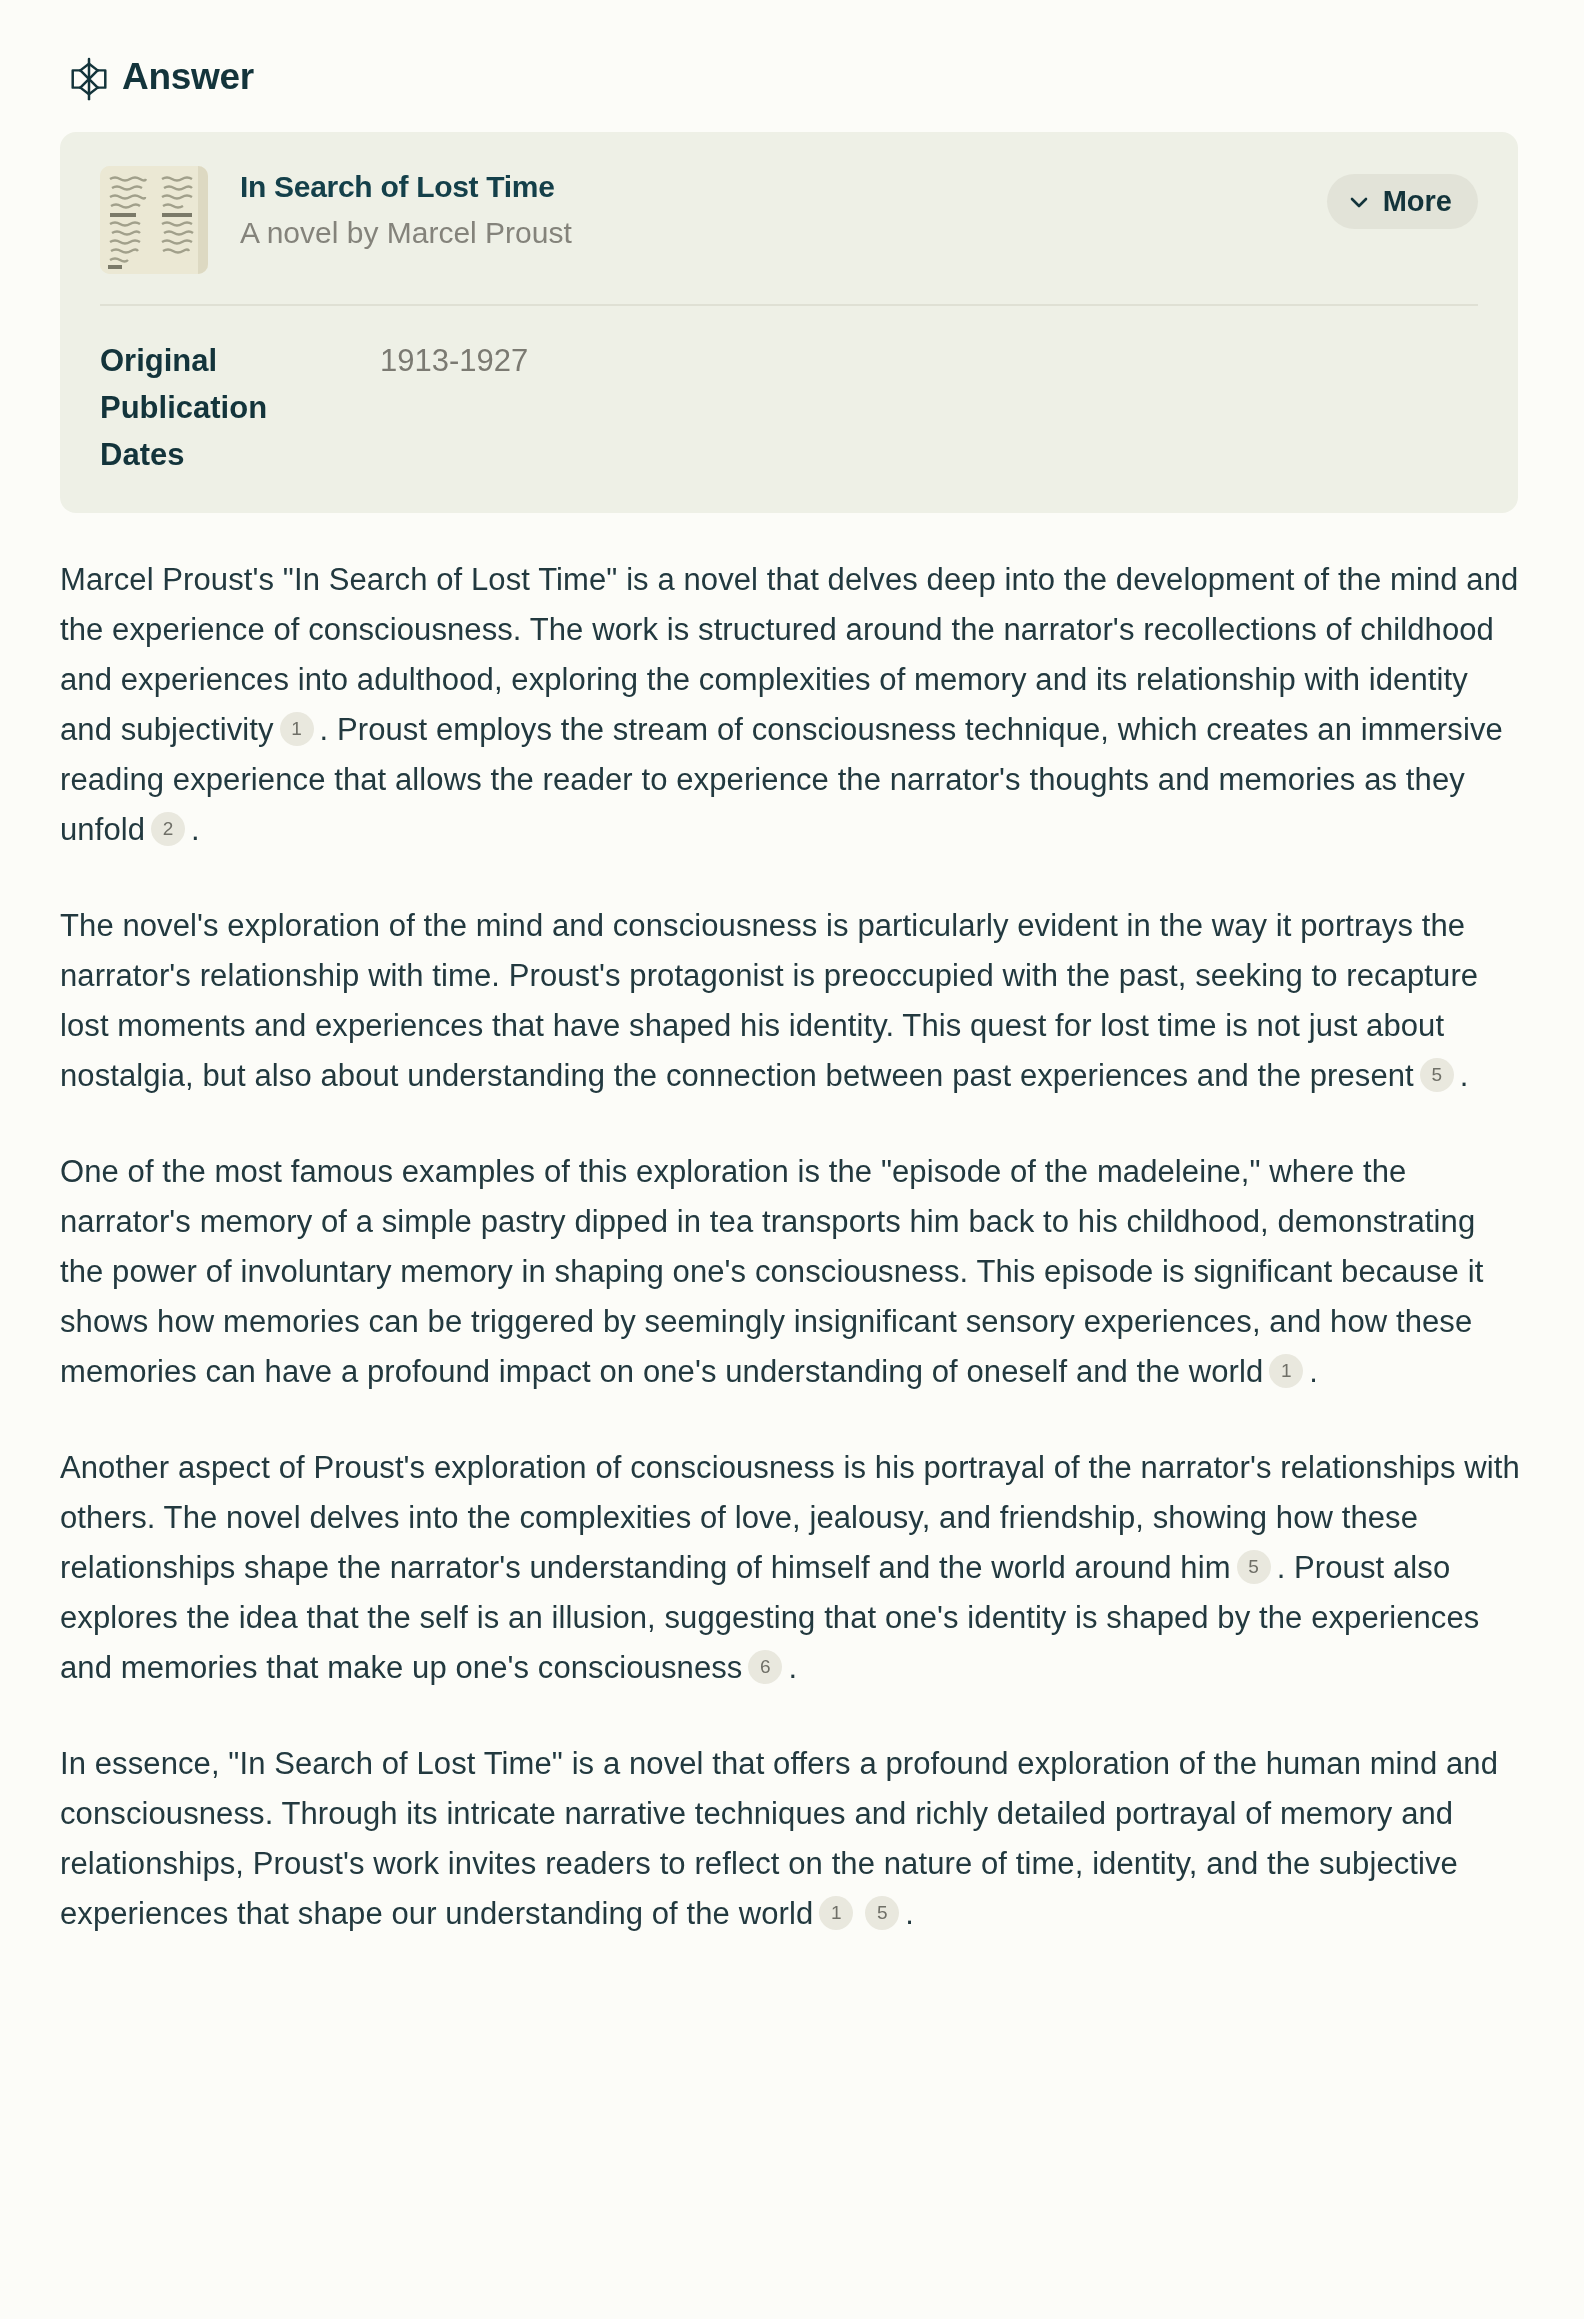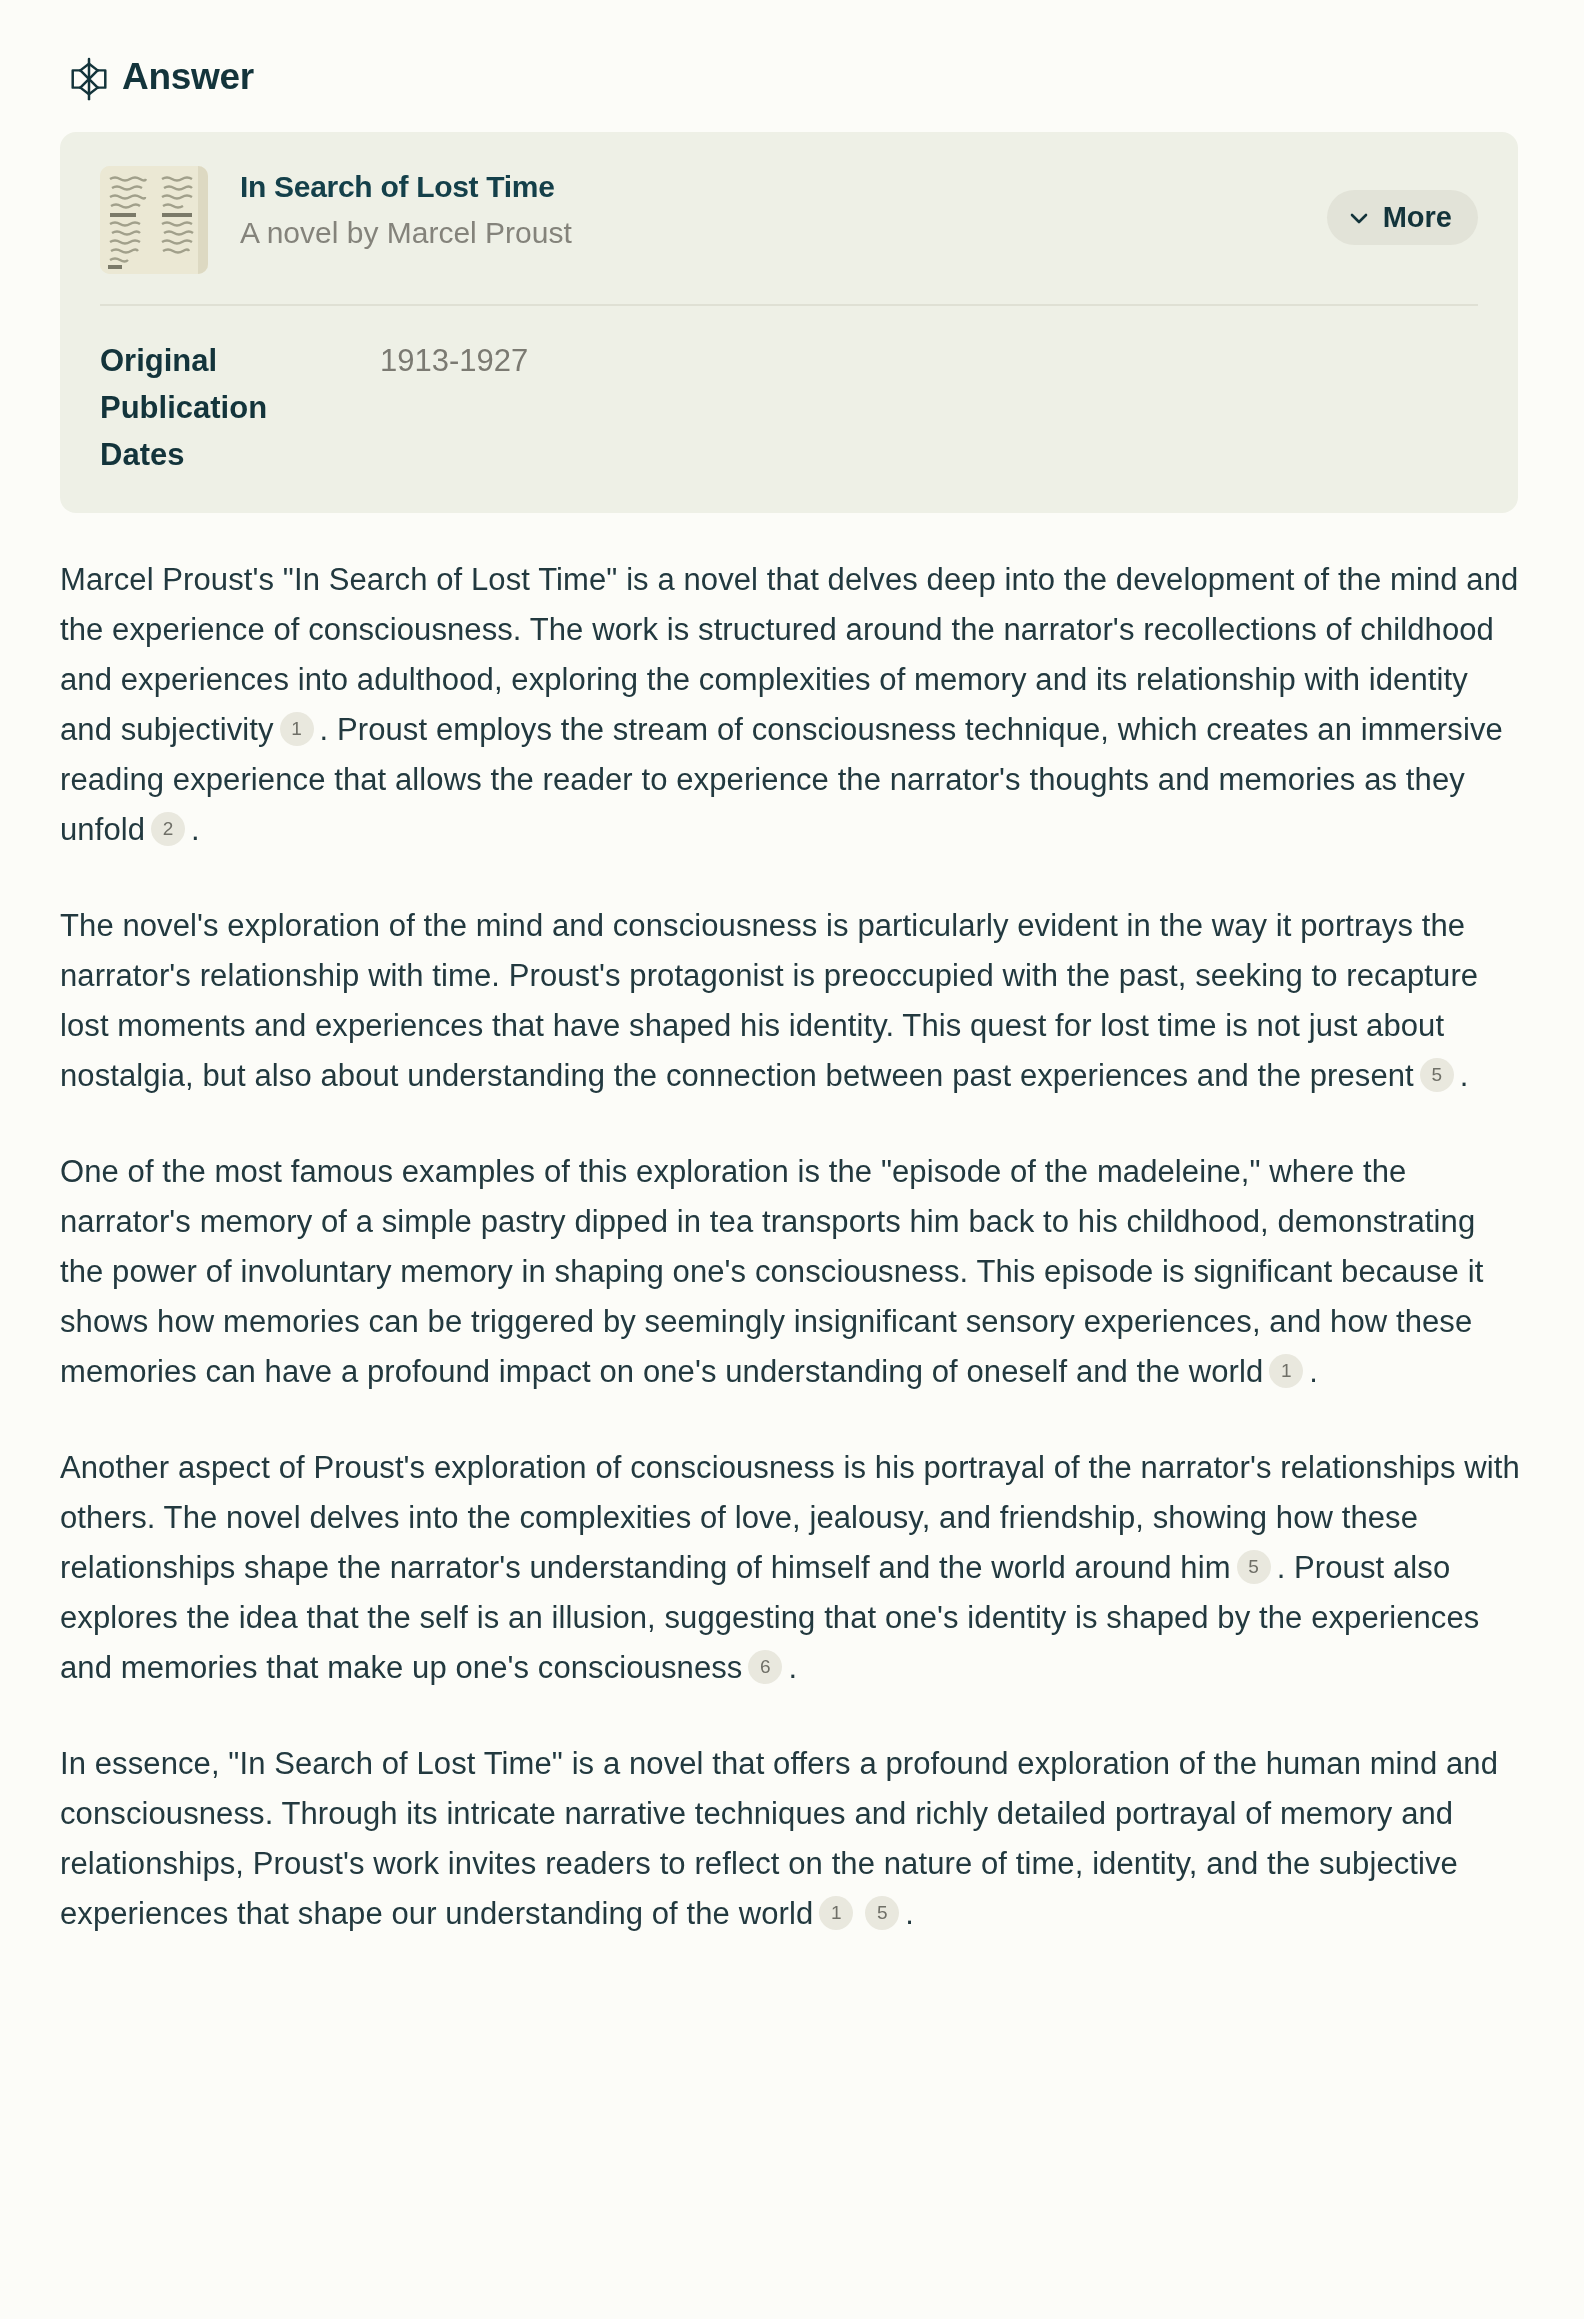"More" .more-btn { margin-top: 24px -> 8px }
